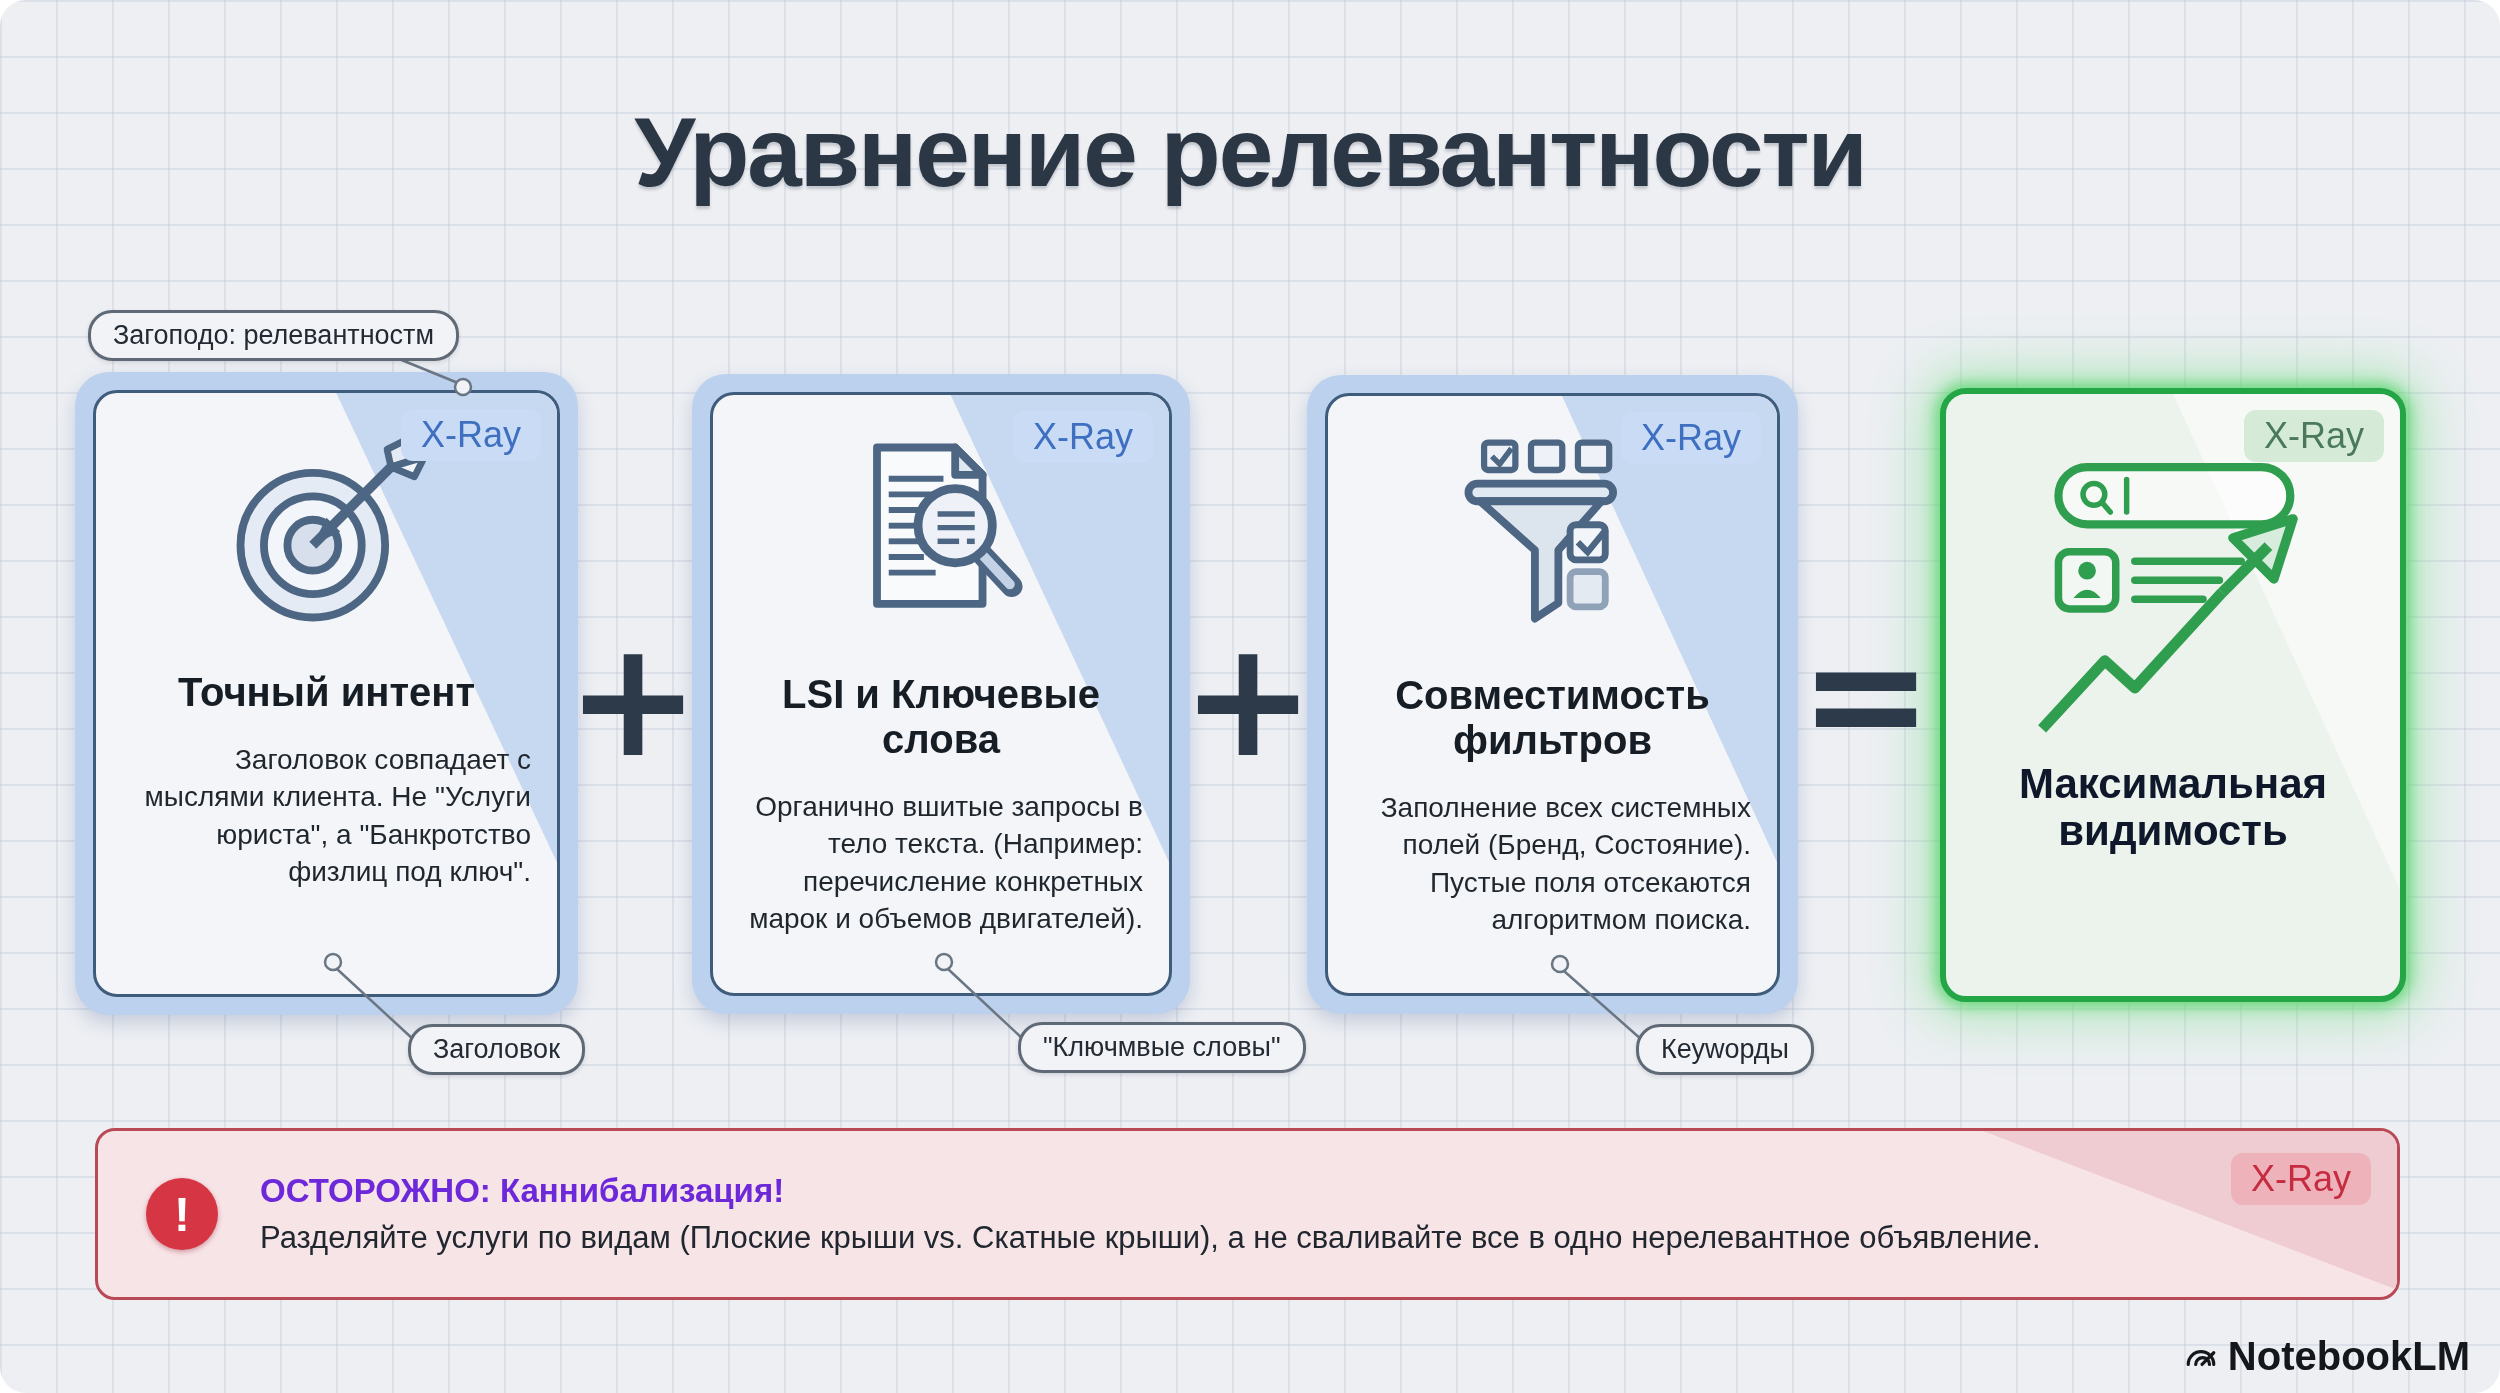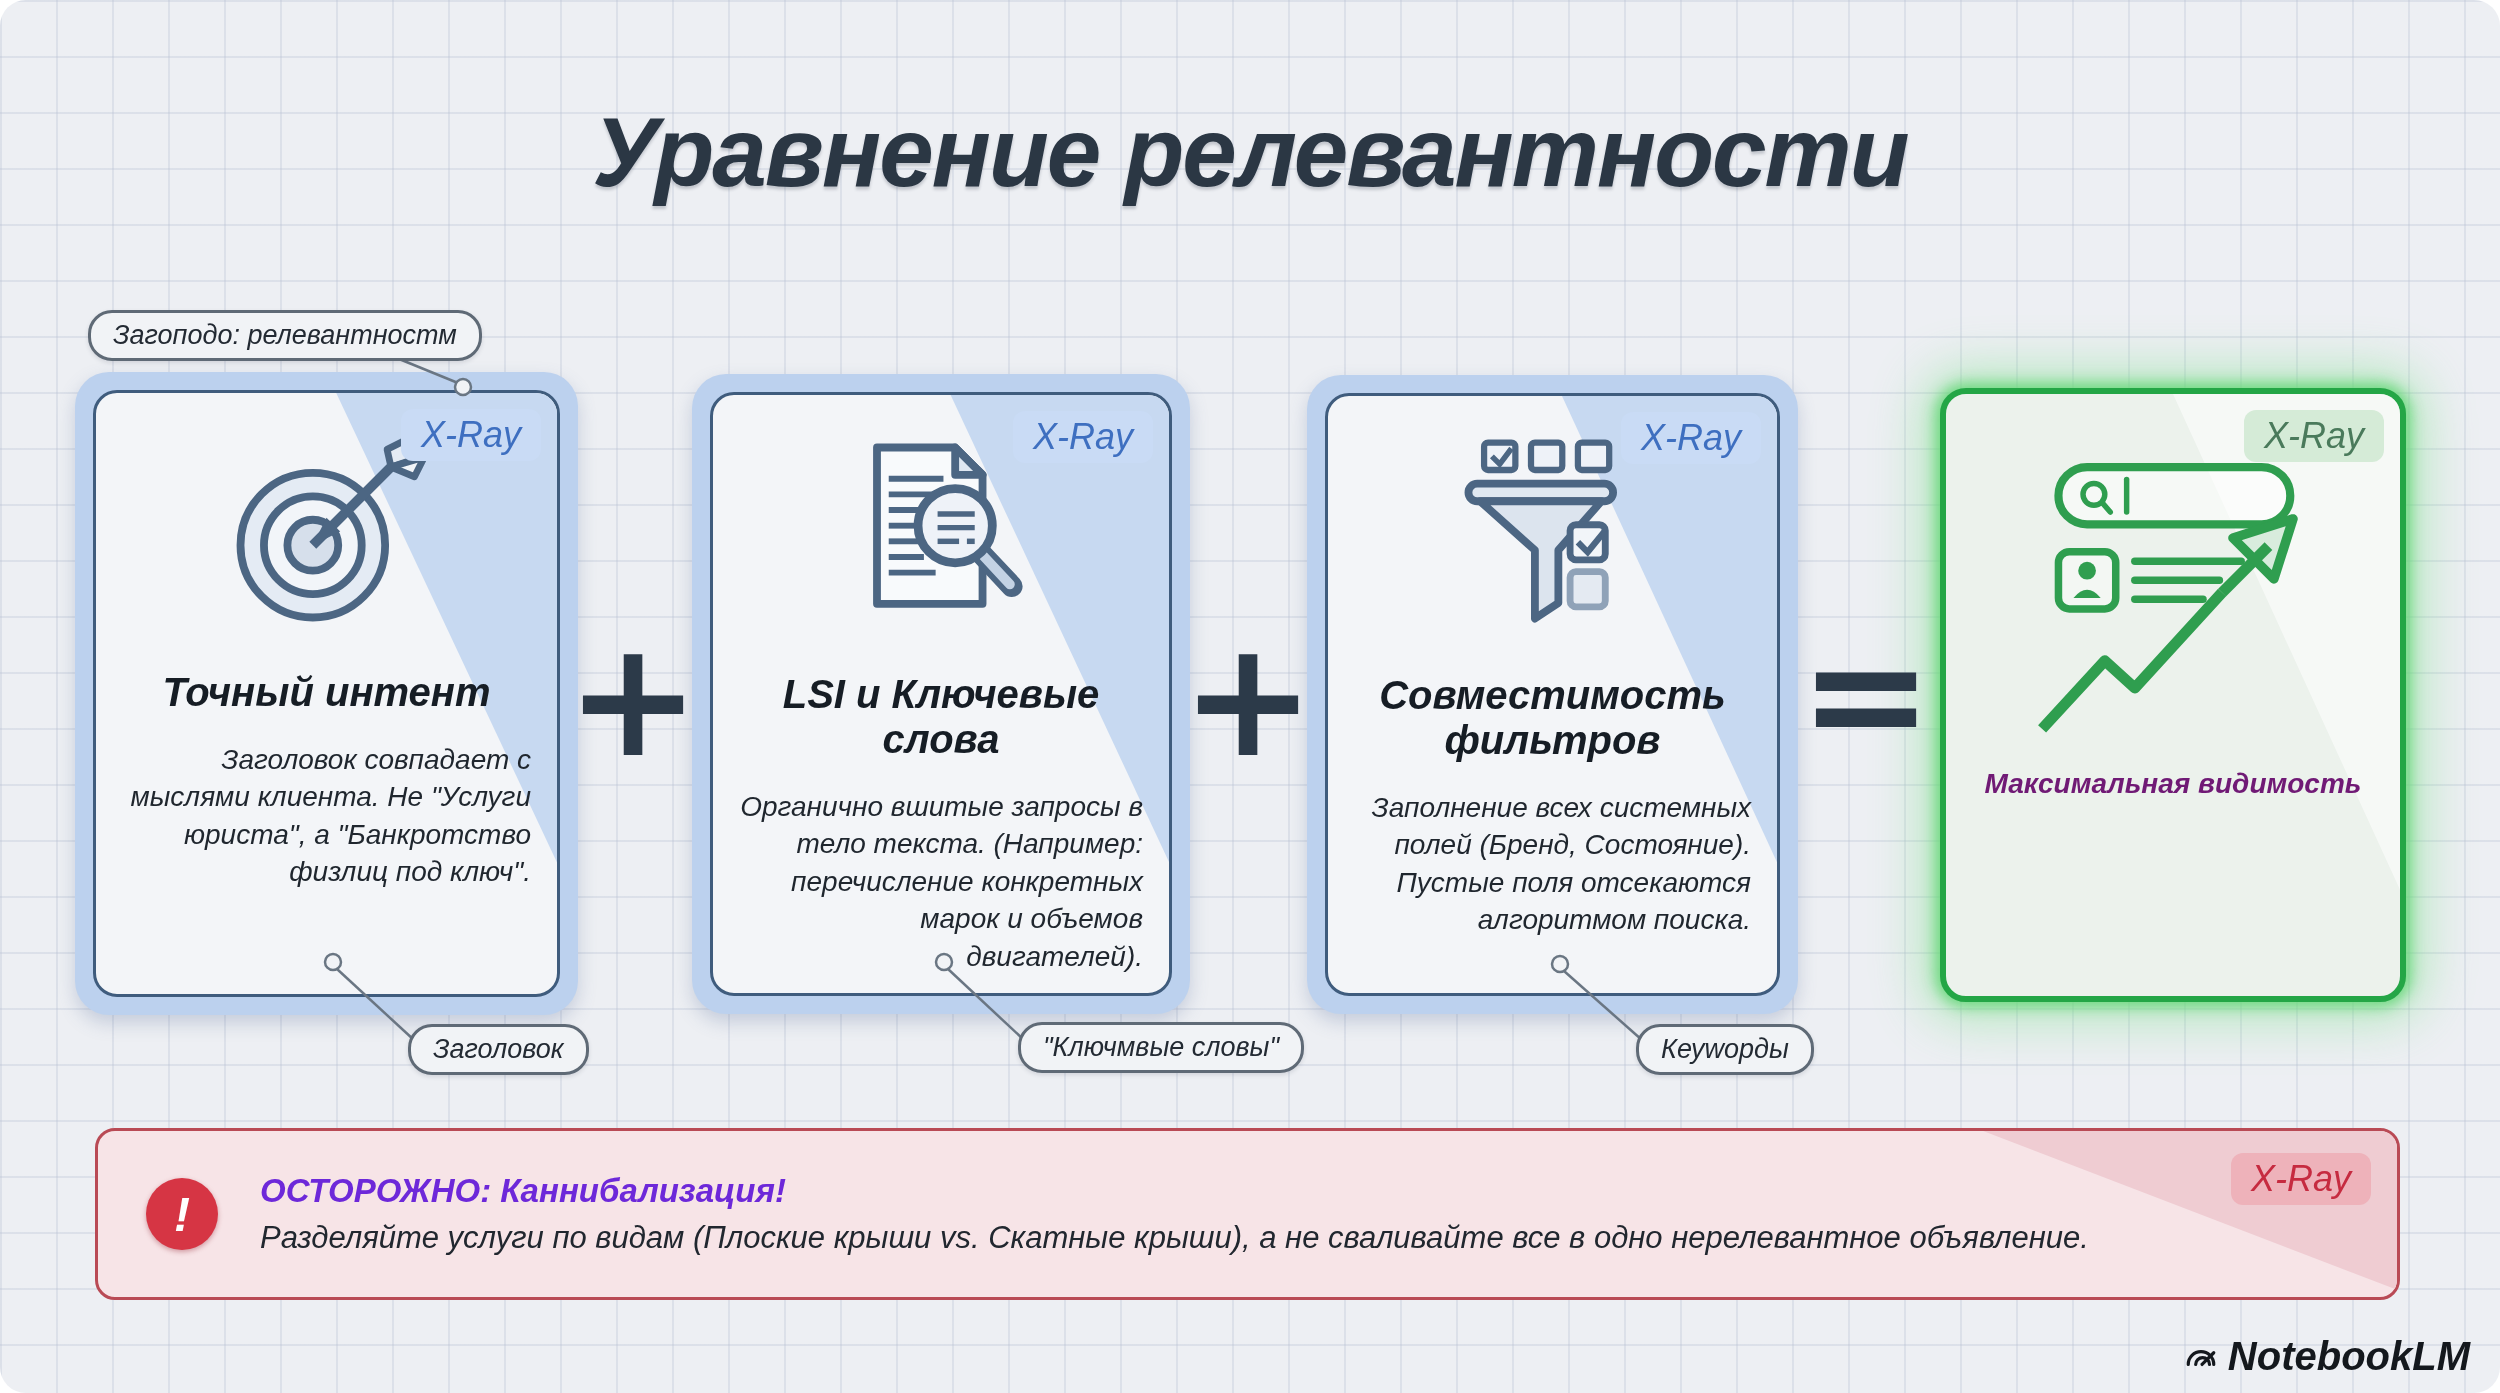"Уравнение релевантности" .canvas { font-style: italic -> none }
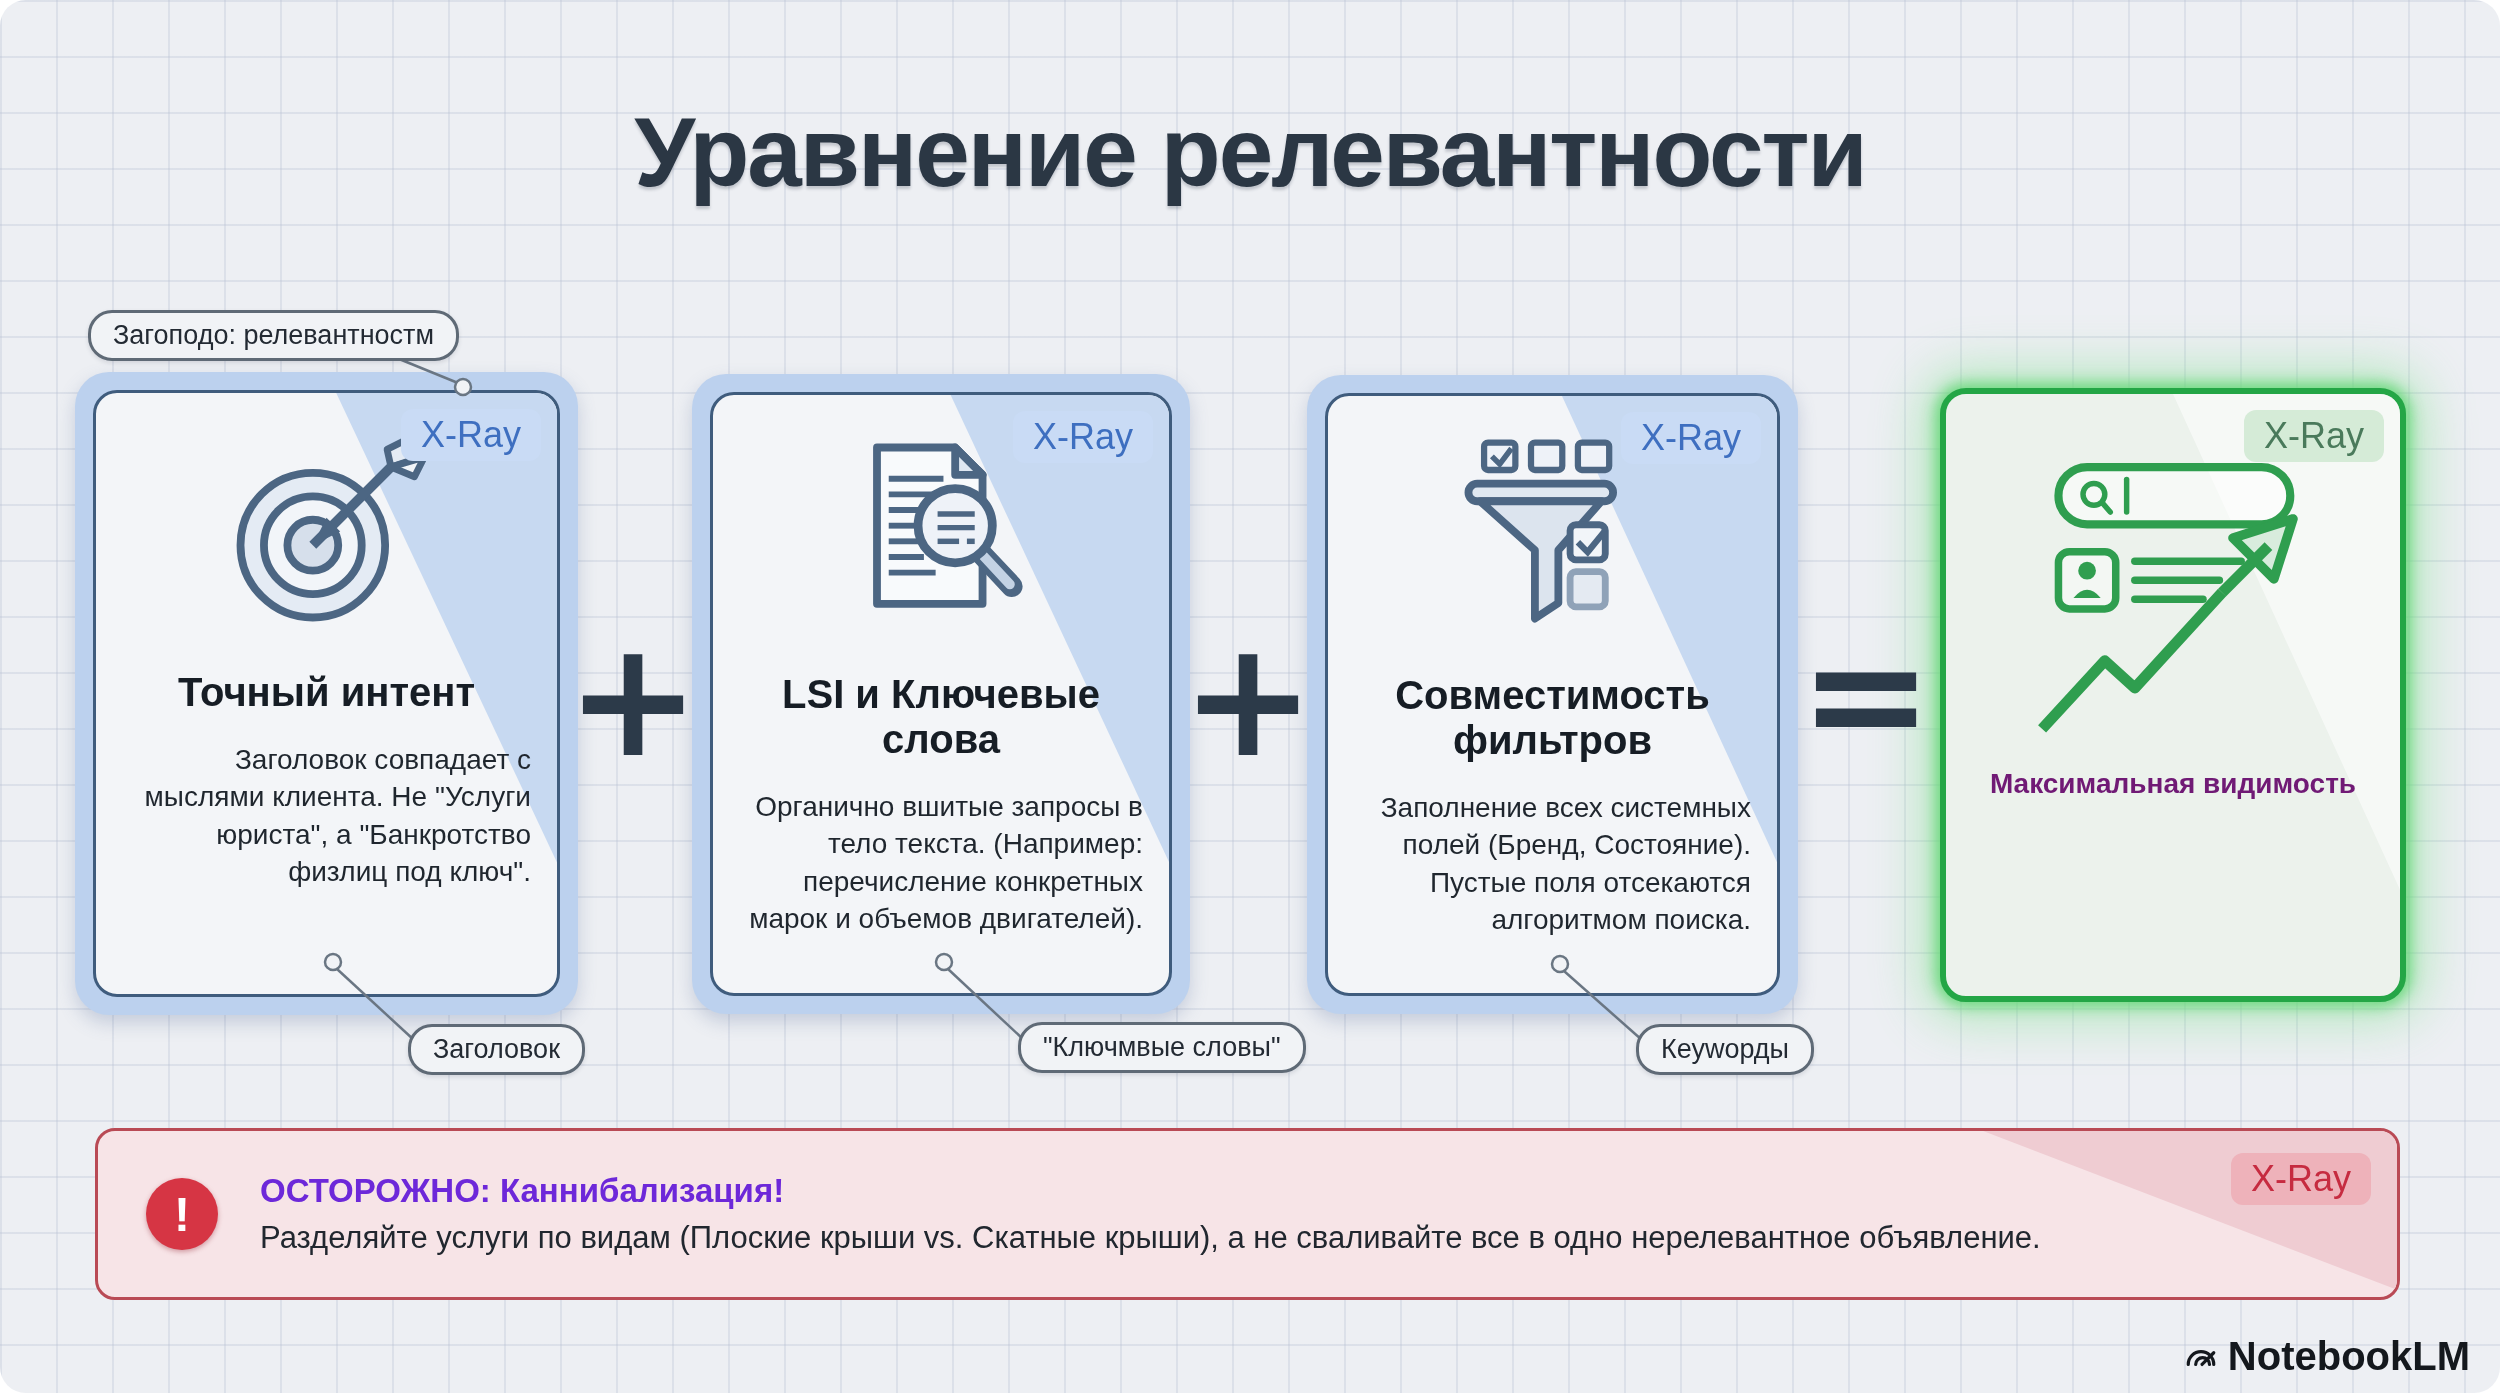"Максимальная видимость" .green-card .card-h { color: #701a75 -> #0f172a; font-size: 28px -> 42px; margin-top: 10px -> 2px }
